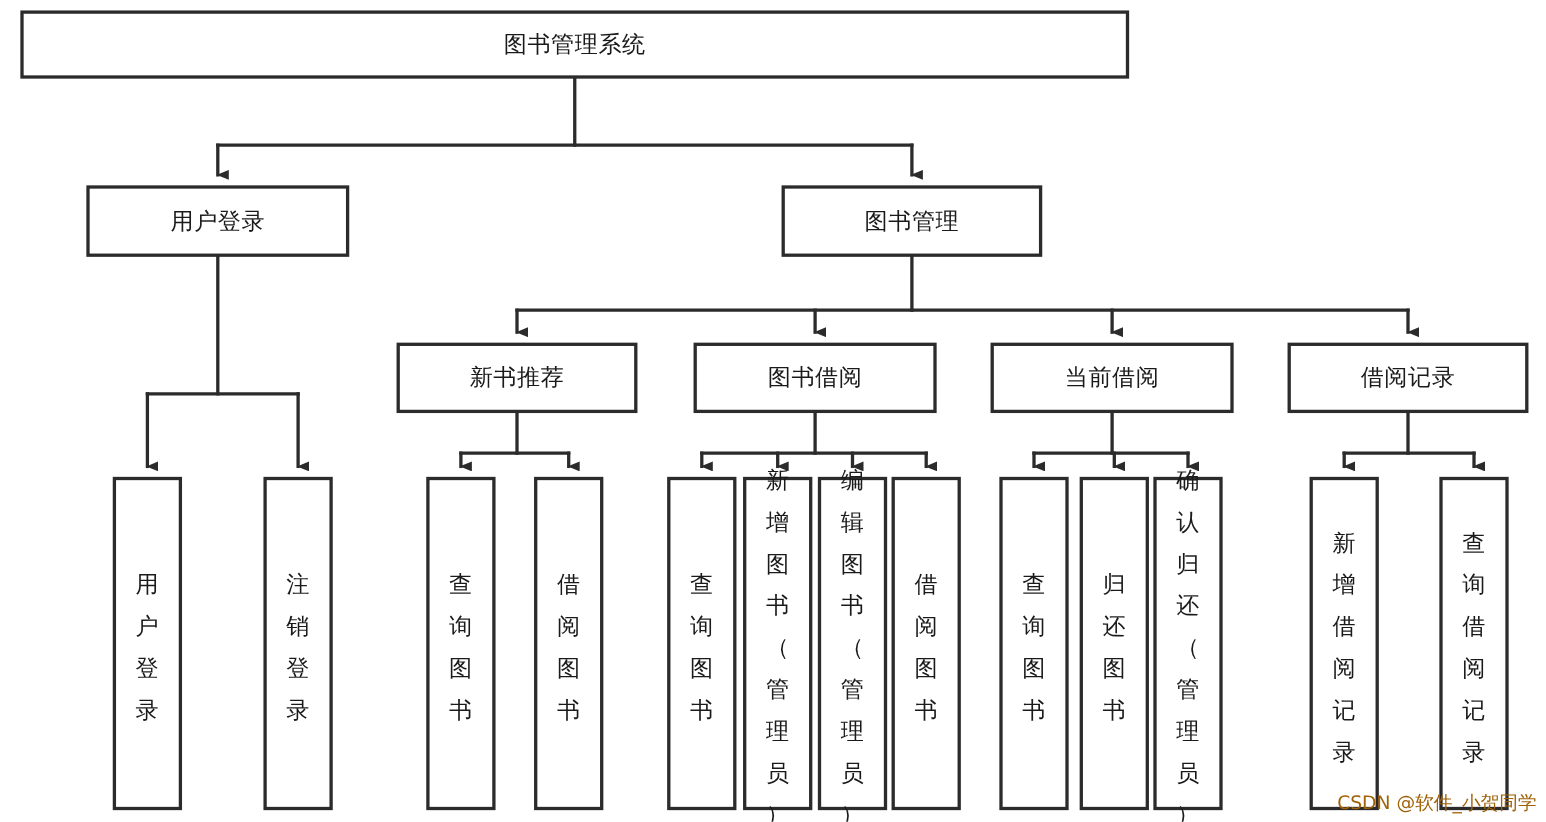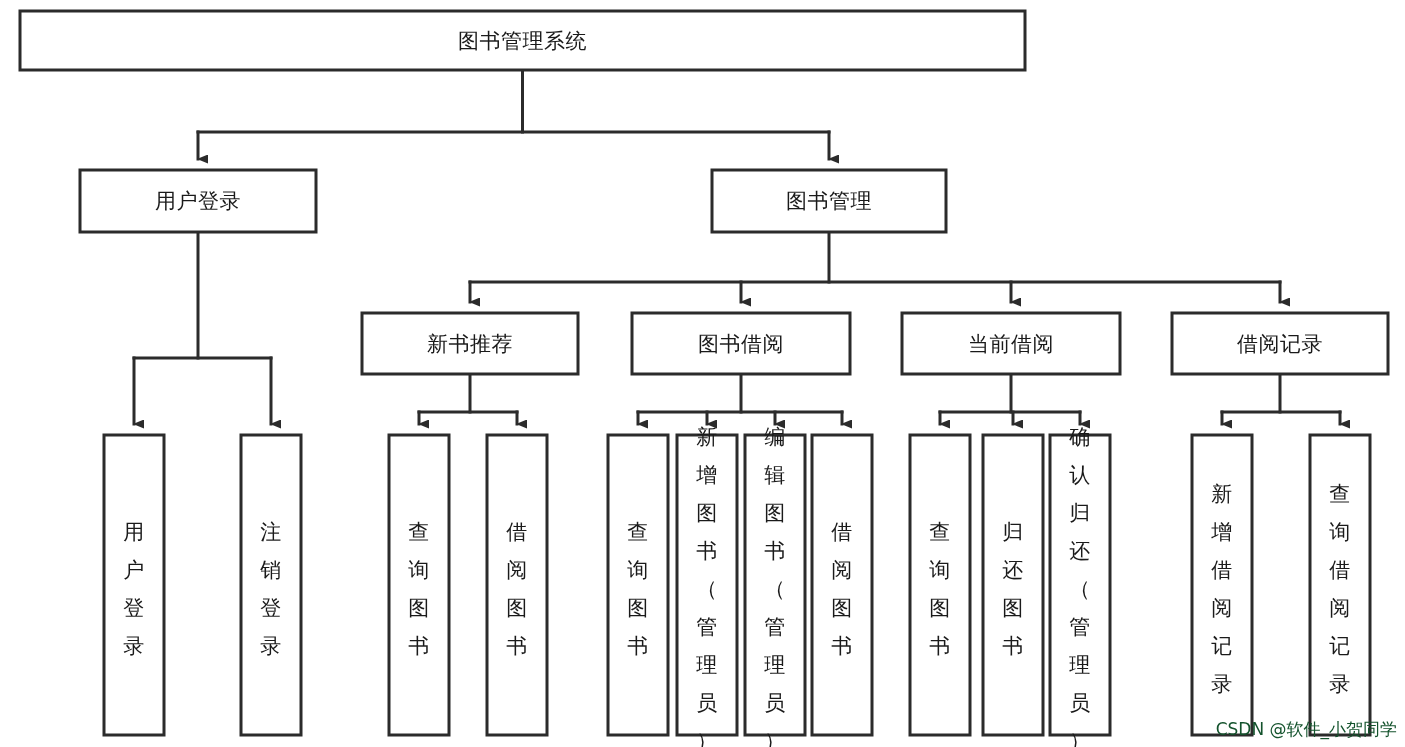"CSDN @软件_小贺同学" .watermark { color: #14532d -> #a16207 }
